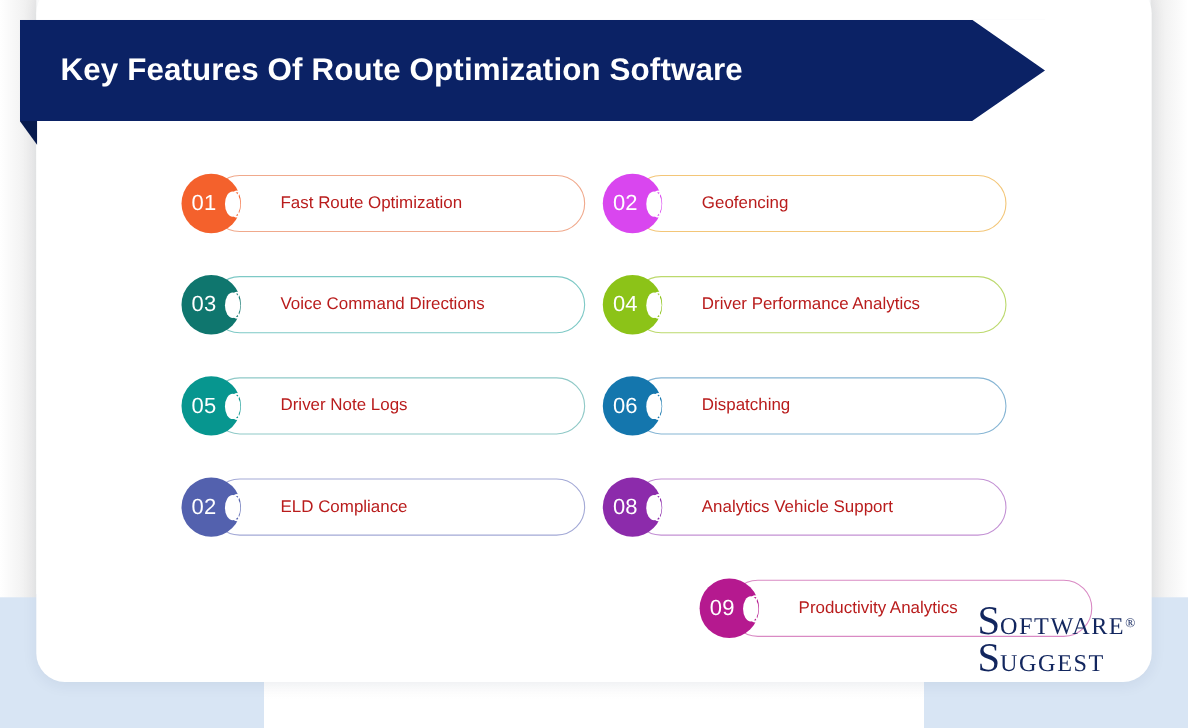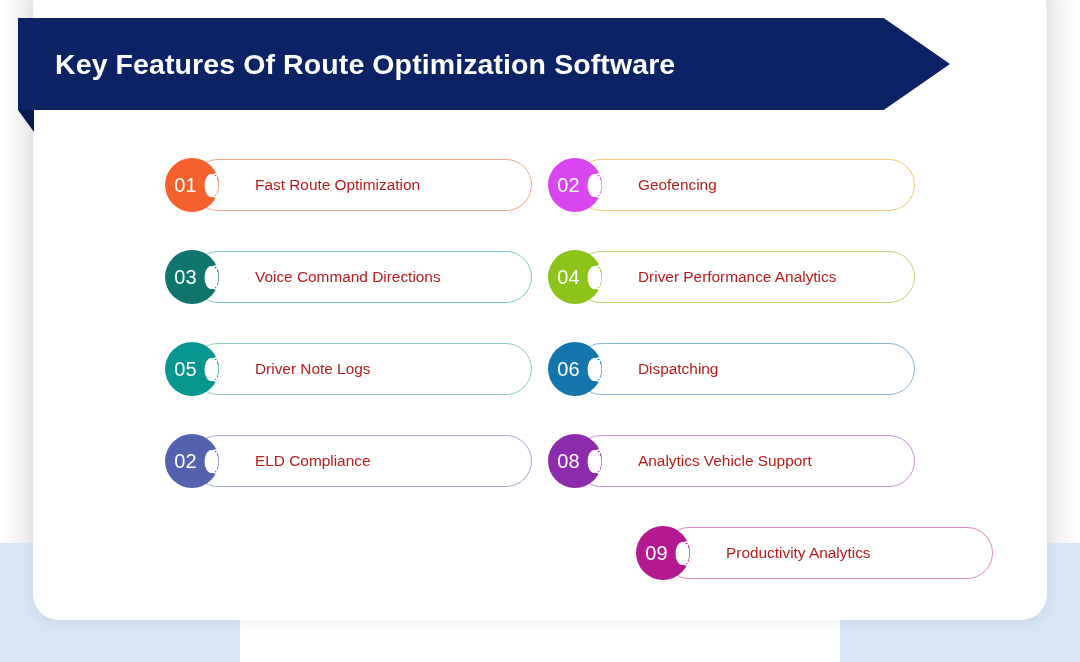"SOFTWARE®" div.logo { html: none -> <div> <span> <span>S</span><span>OFTWARE</span><span>®</span> </span> <span> <span>S</span><span>UGGEST</span> </span> </div> }
